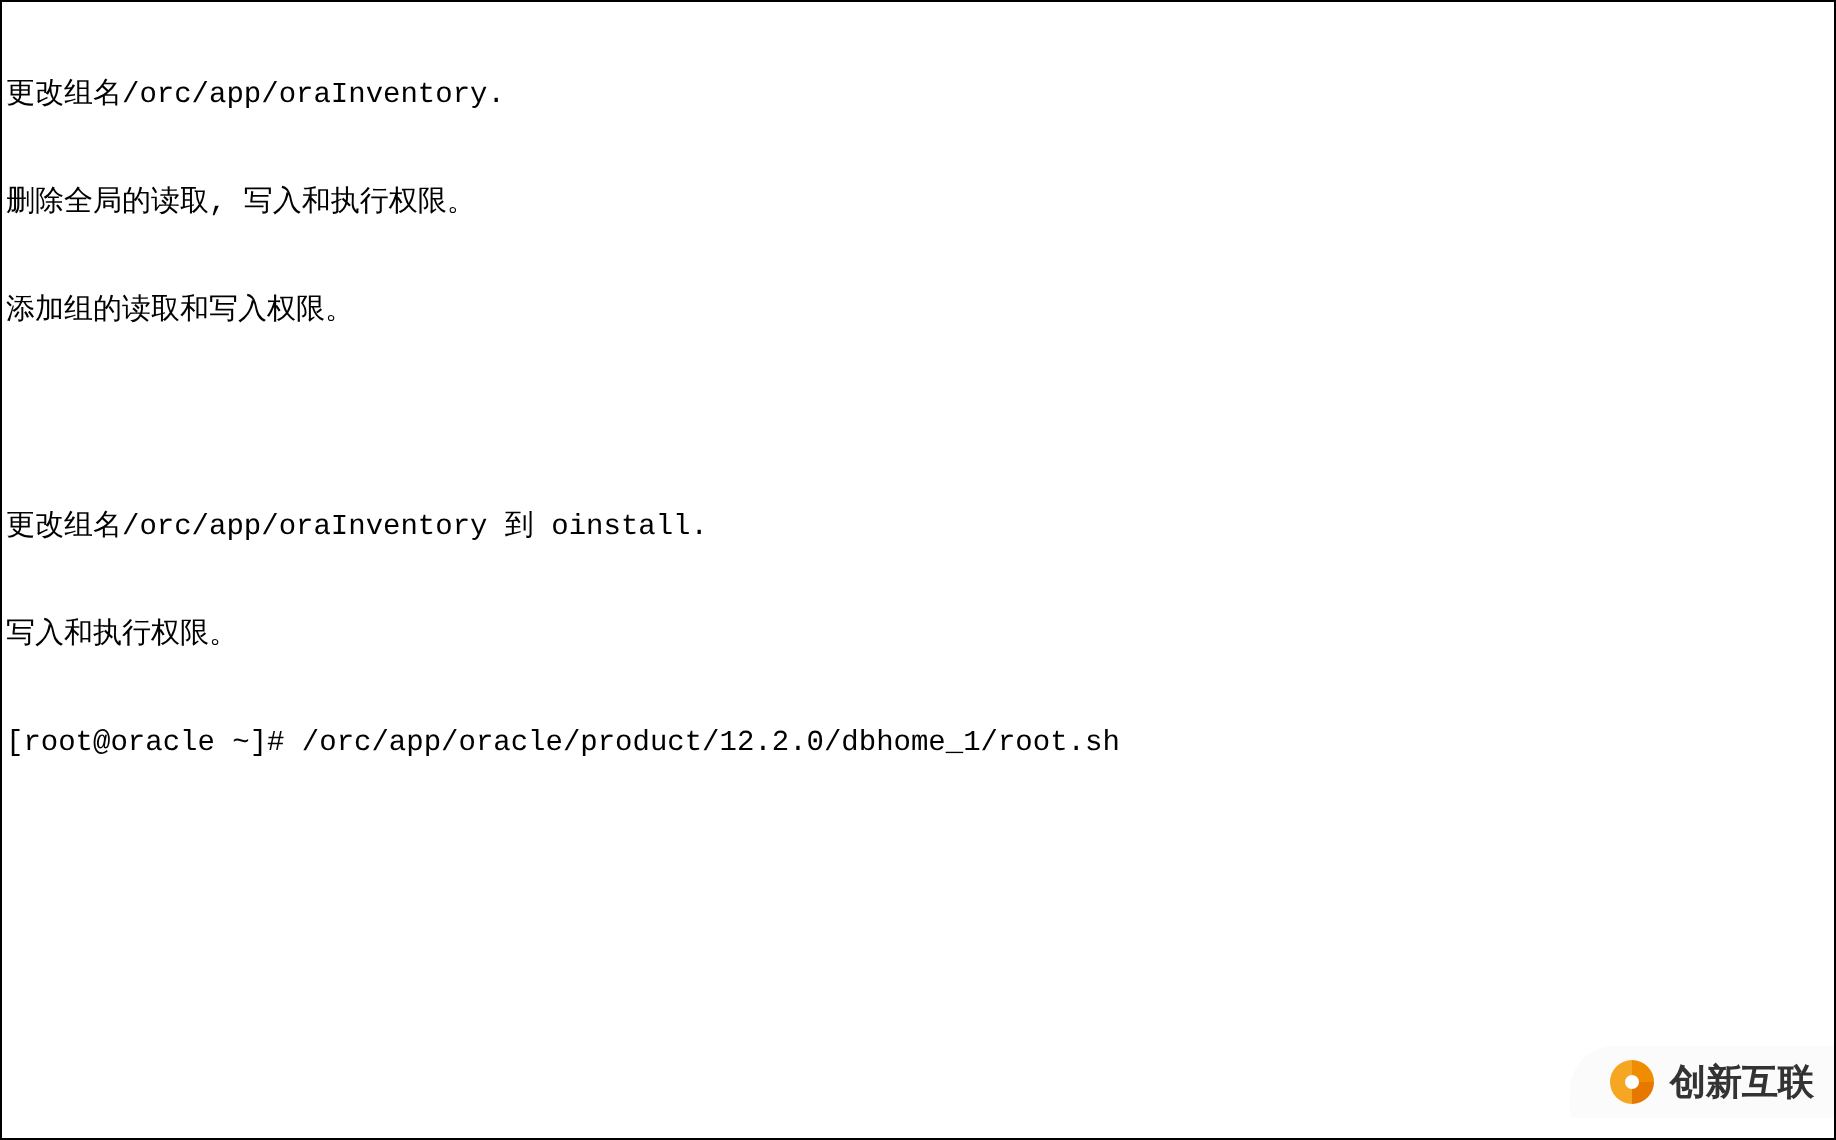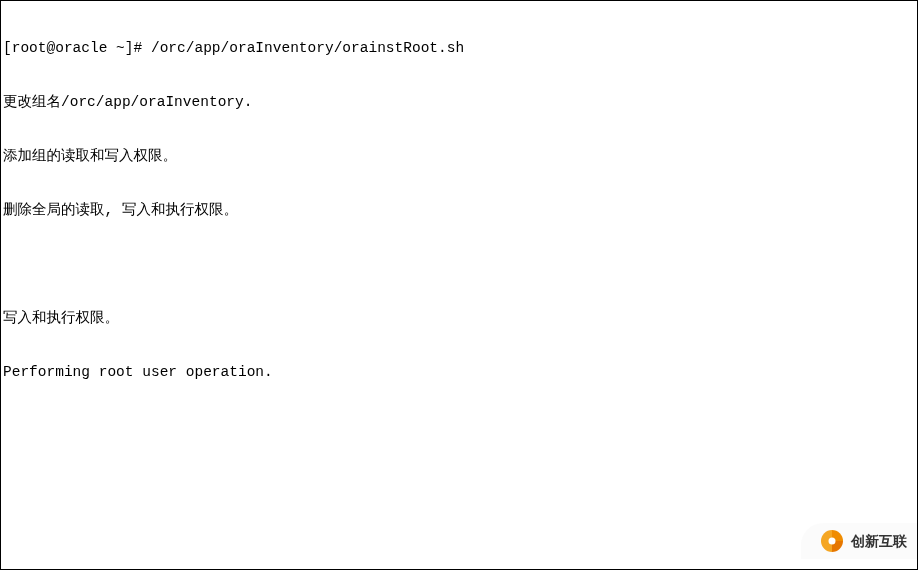"[root@oracle ~]#" span.line { html: <span>[root@oracle ~]# /orc/app/oraInventory/orainstRoot.sh</span> -> none }
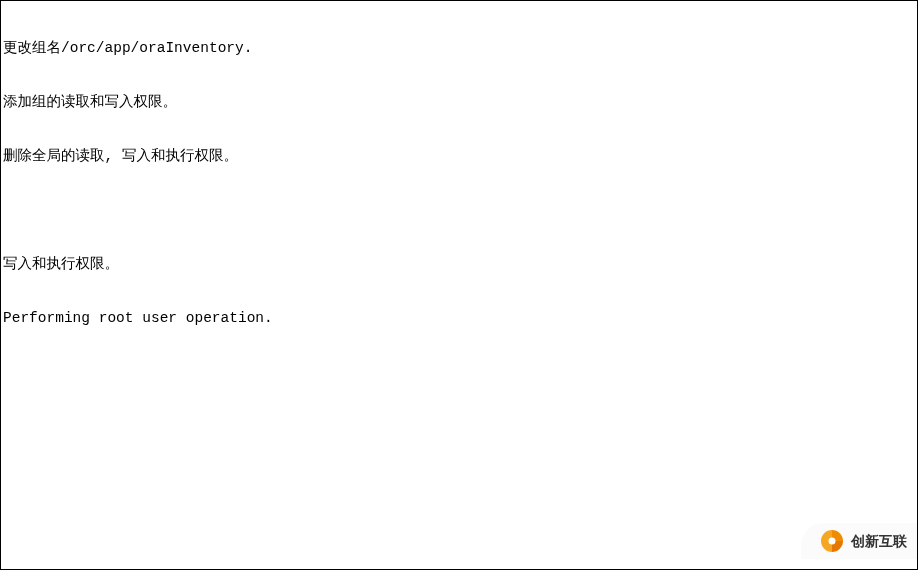"添加组的读取和写入权限。" span.line { order: before "删除全局的读取, 写入和执行权限。" -> after "删除全局的读取, 写入和执行权限。" }
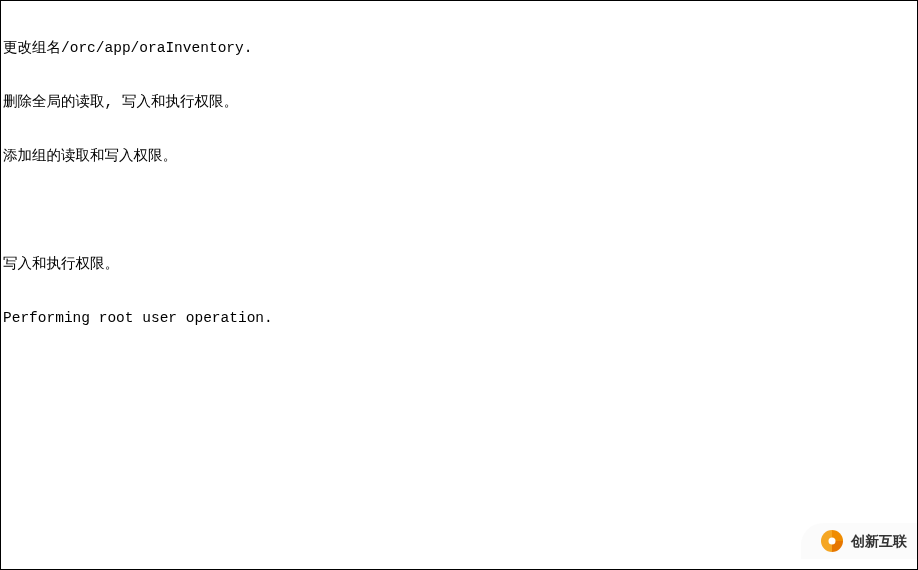"更改组名/orc/app/oraInventory 到 oinstall." span.line { html: none -> <span>更改组名/orc/app/oraInventory 到 oinstall.</span> }
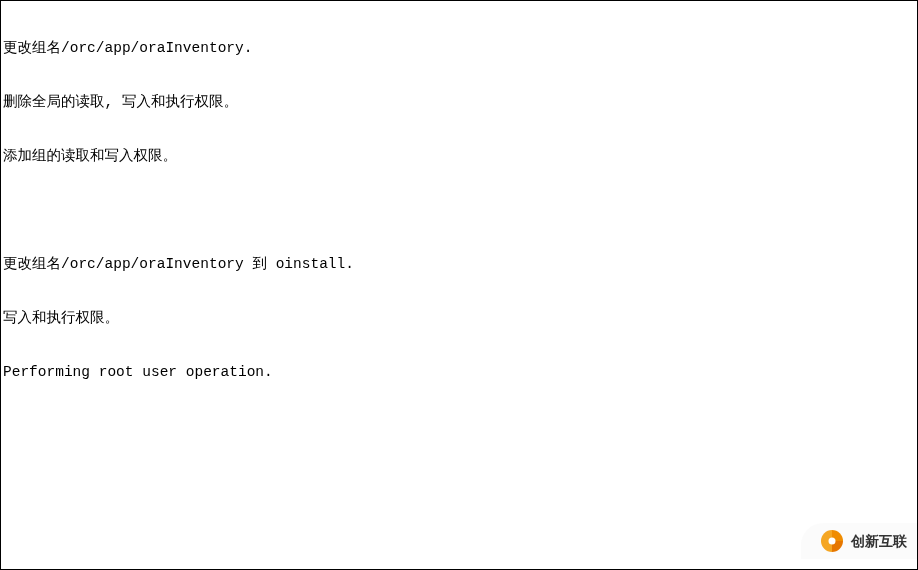"[root@oracle ~]#" span.line { html: none -> <span>[root@oracle ~]# /orc/app/oracle/product/12.2.0/dbhome_1/root.sh</span> }
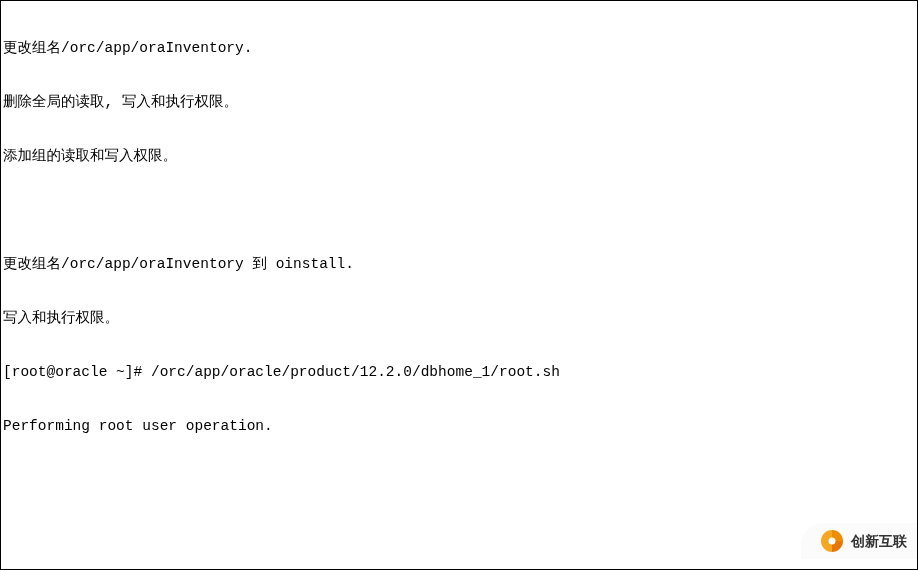"Performing root user operation." span.line { html: <span>Performing root user operation.</span> -> none }
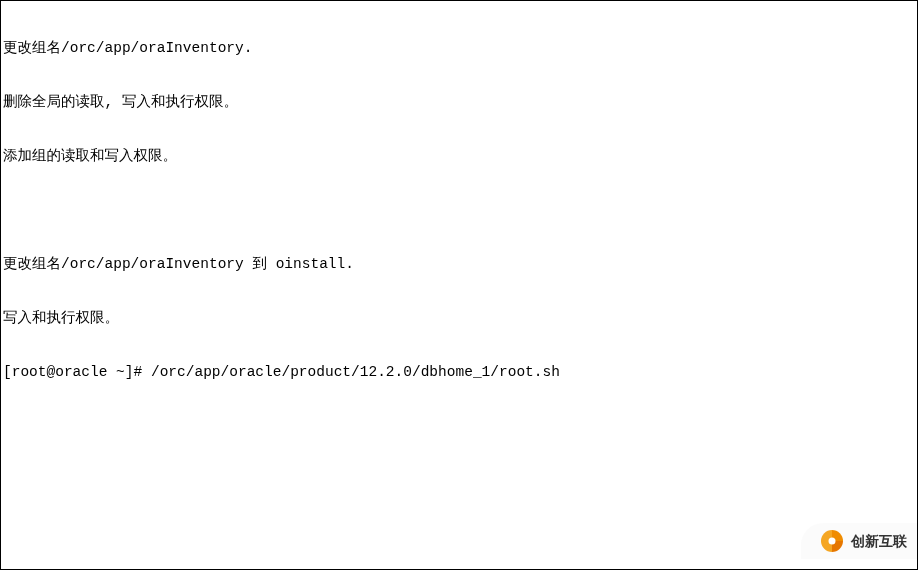"创新互联" .watermark-text { font-size: 14px -> 18px }
